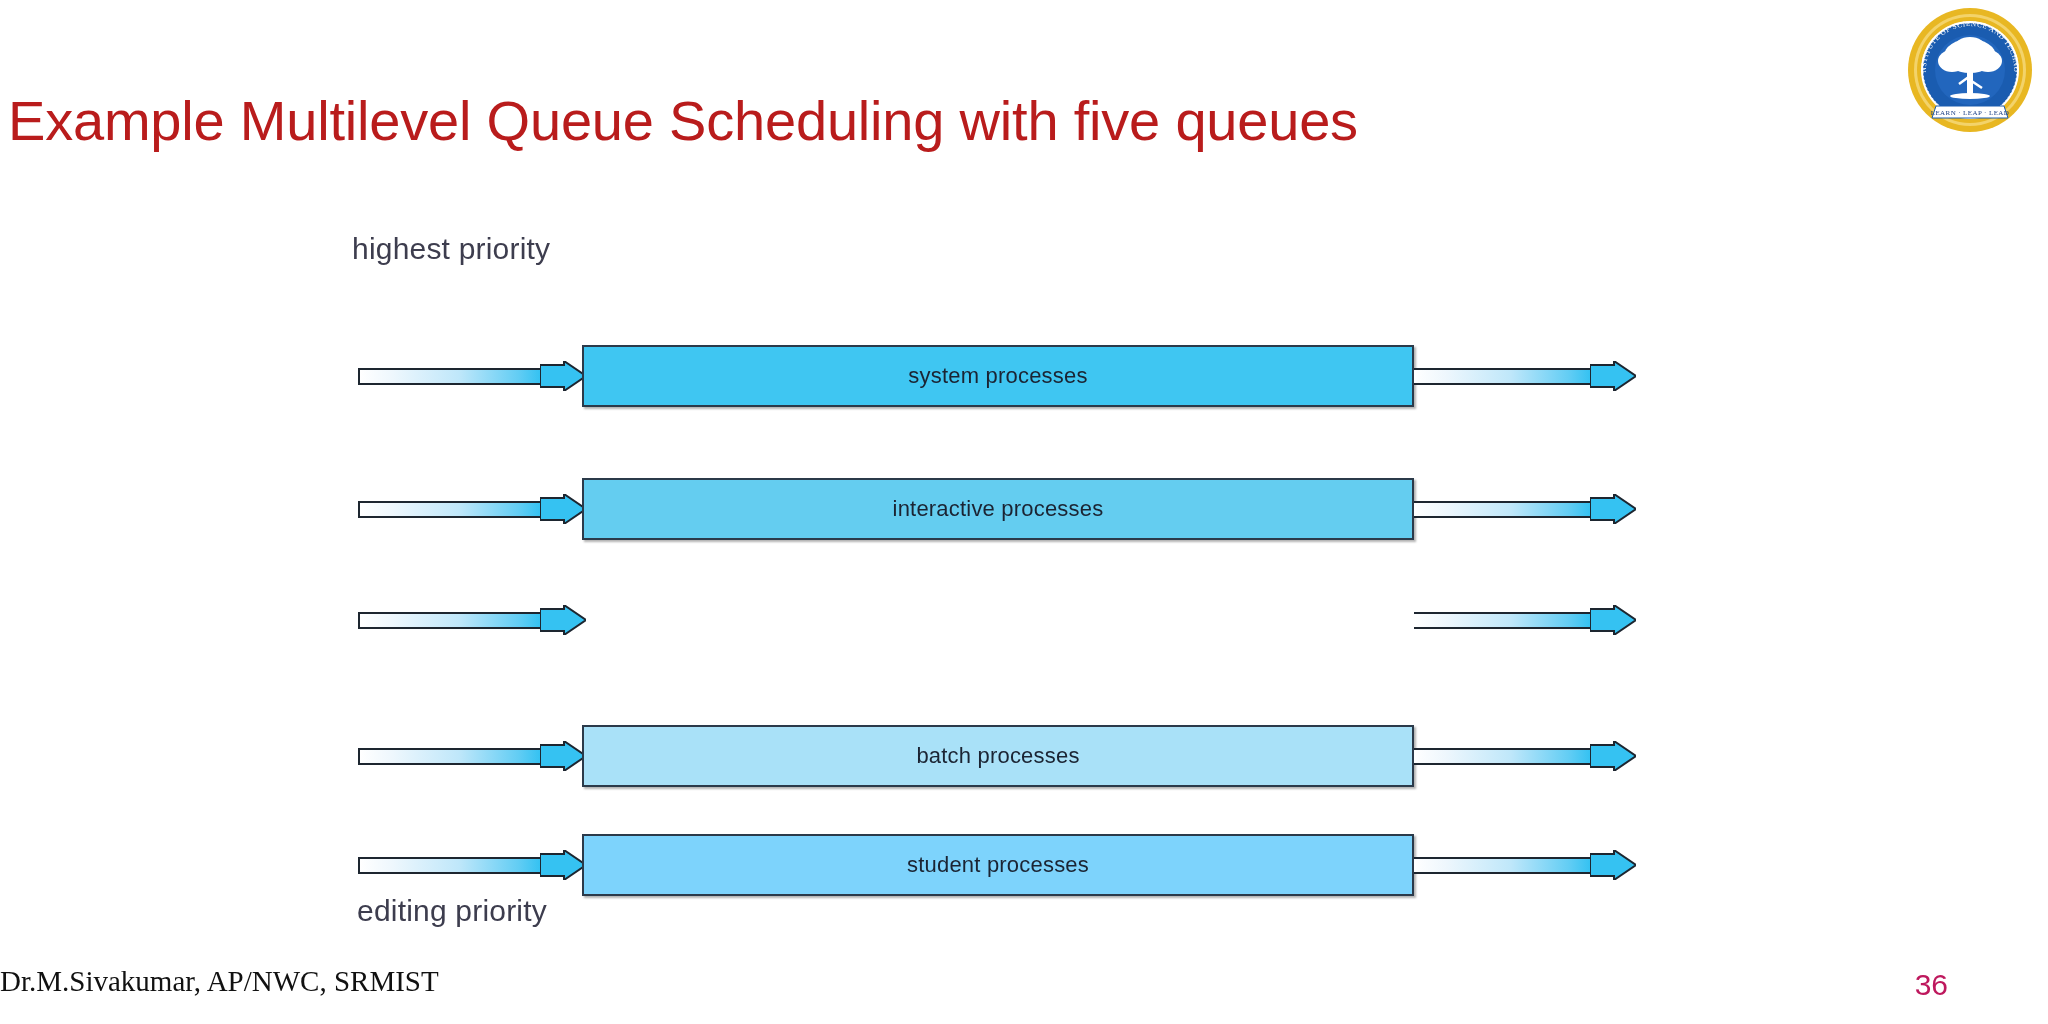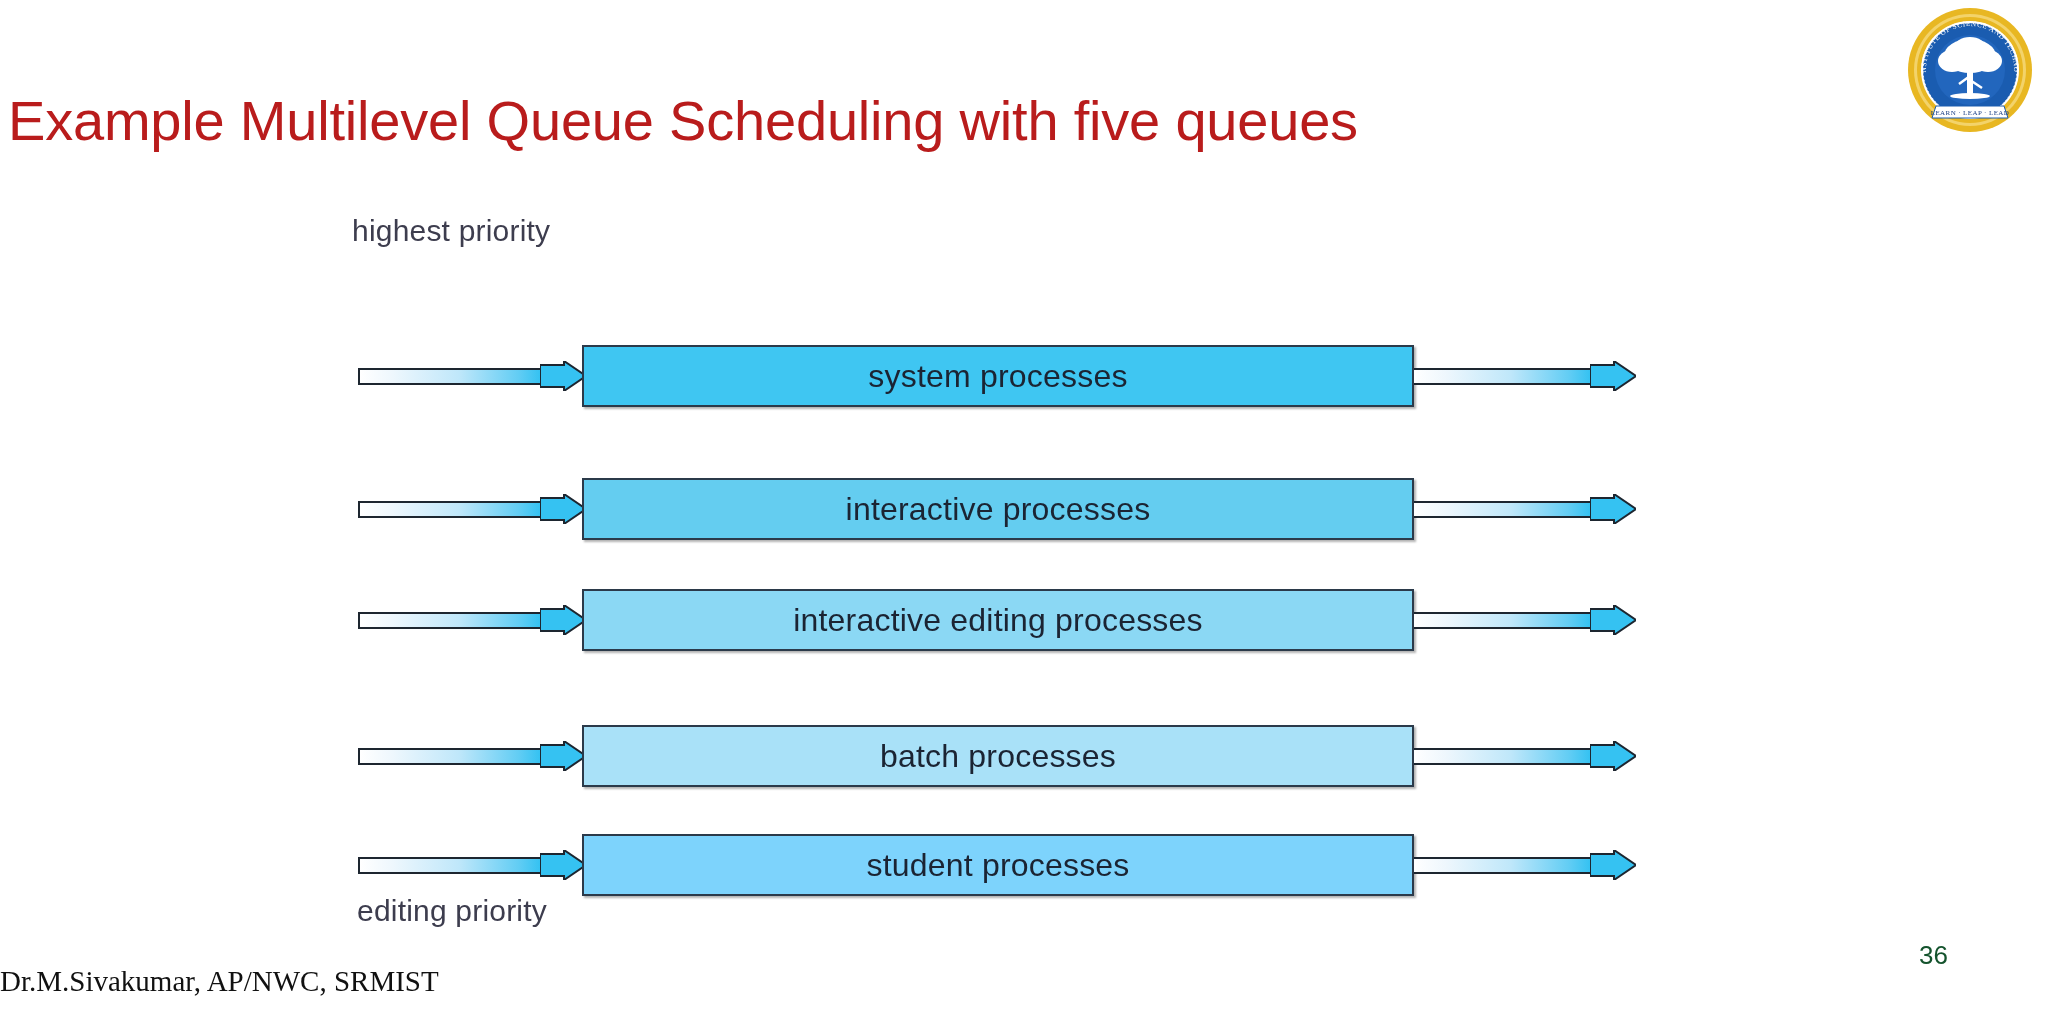"highest priority" #label-highest { top: 214px -> 232px }
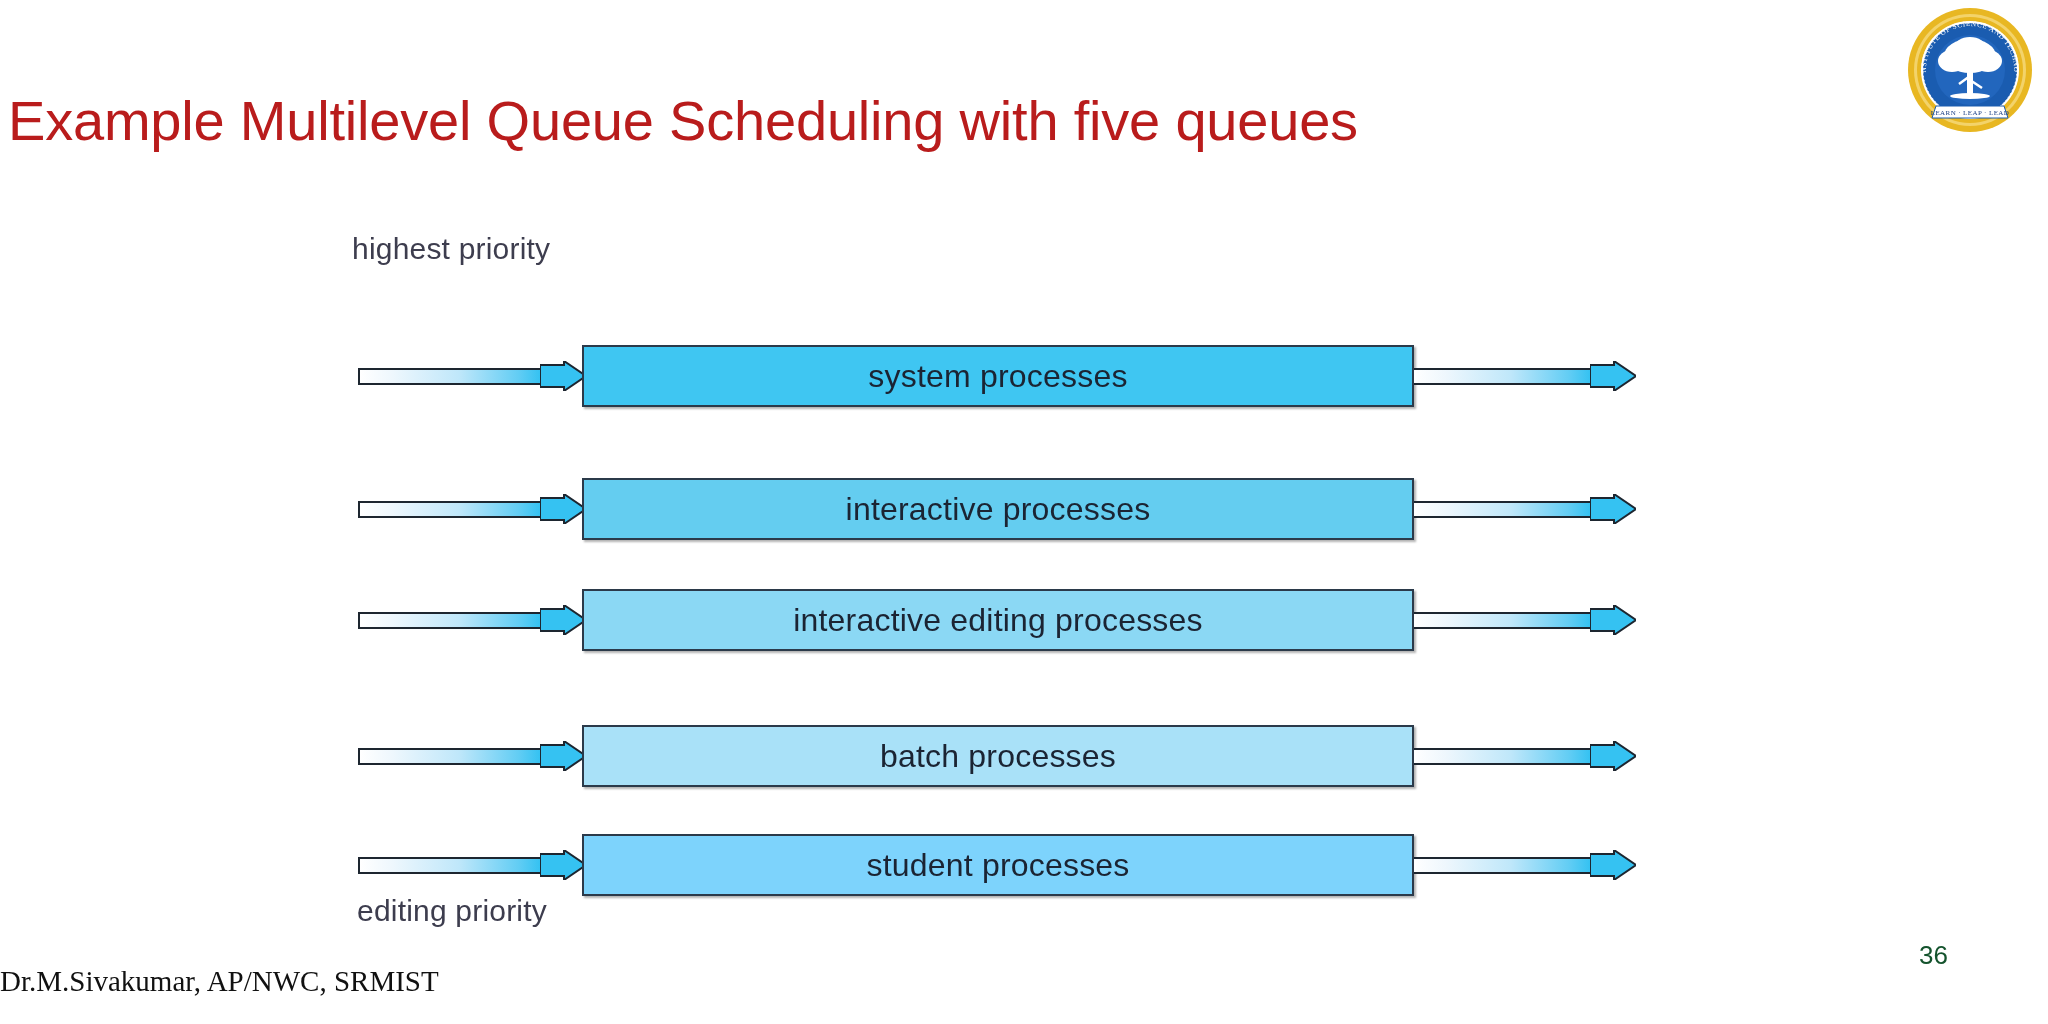"system processes" .queue-label { font-size: 32px -> 22px }
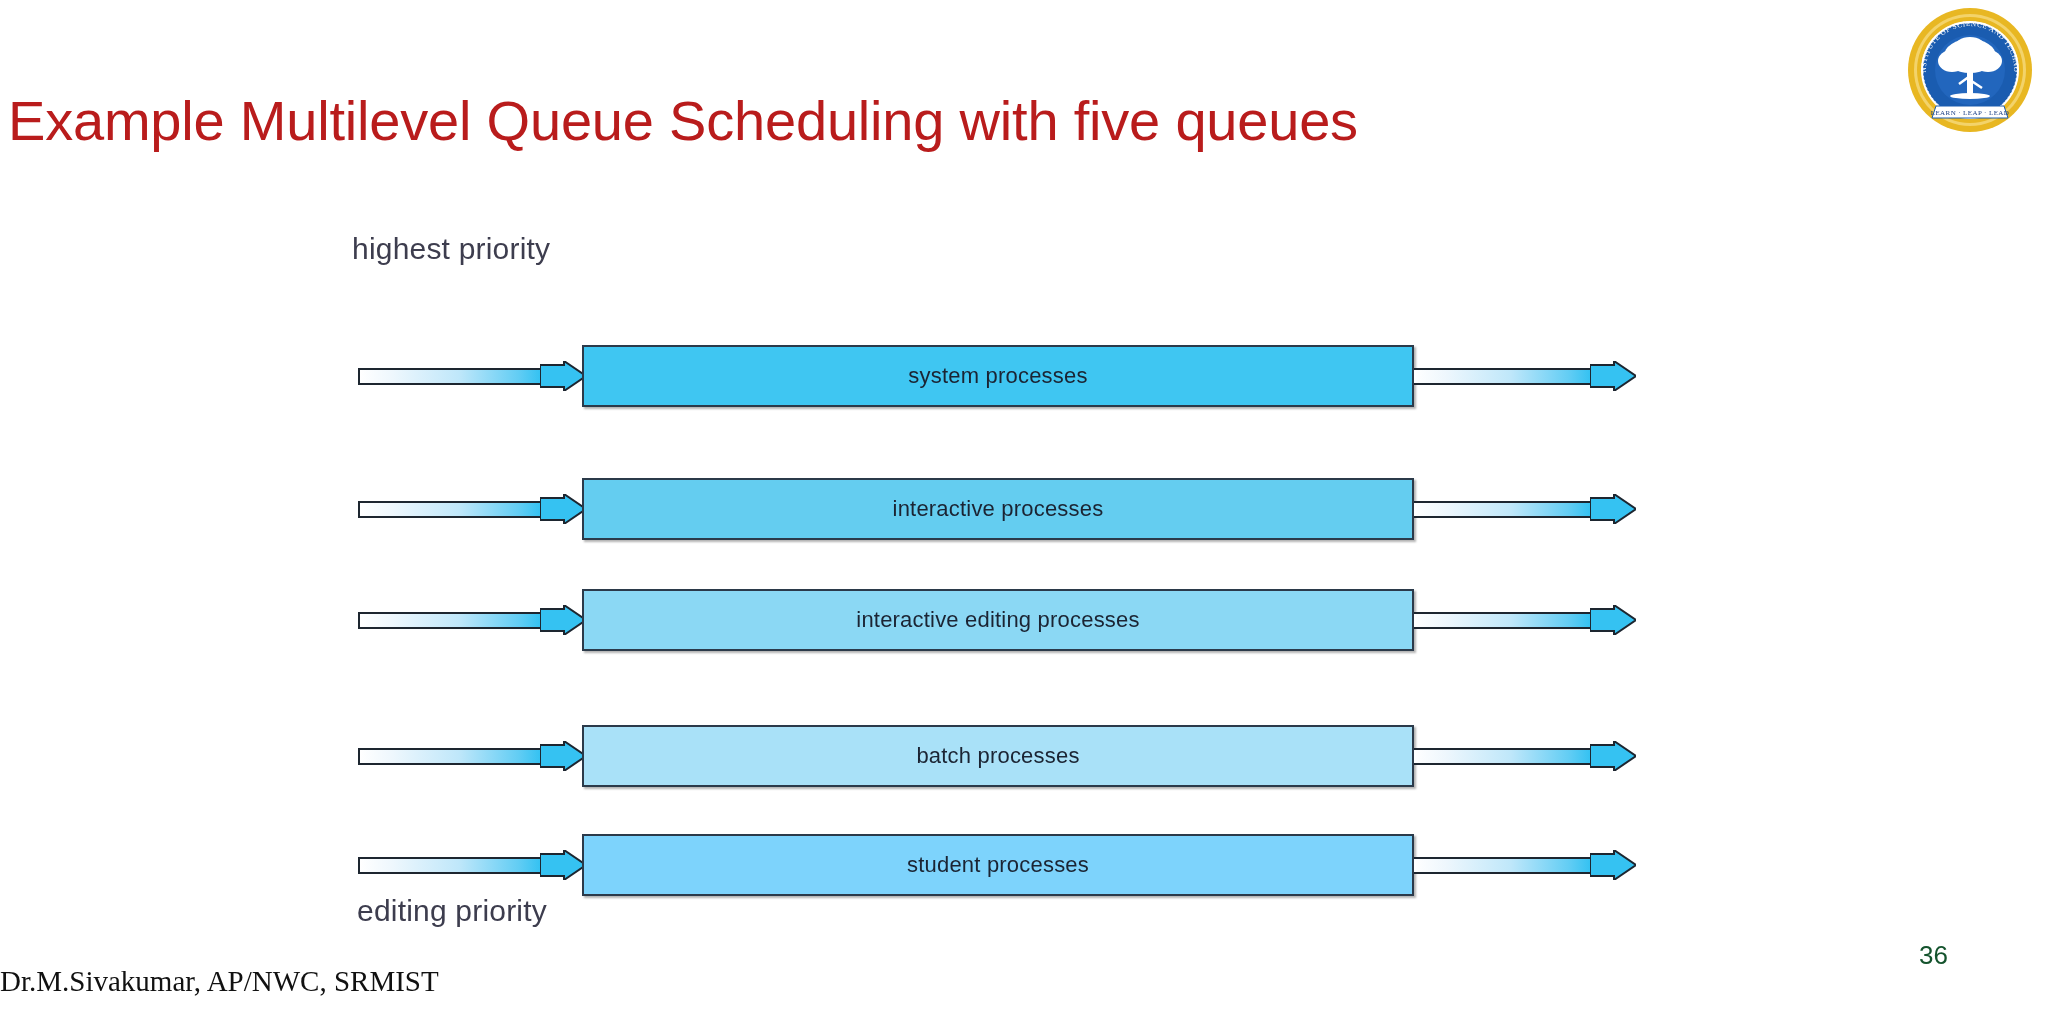"interactive editing processes" div.queue-box { html: <div> <span>interactive editing processes</span> </div> -> none }
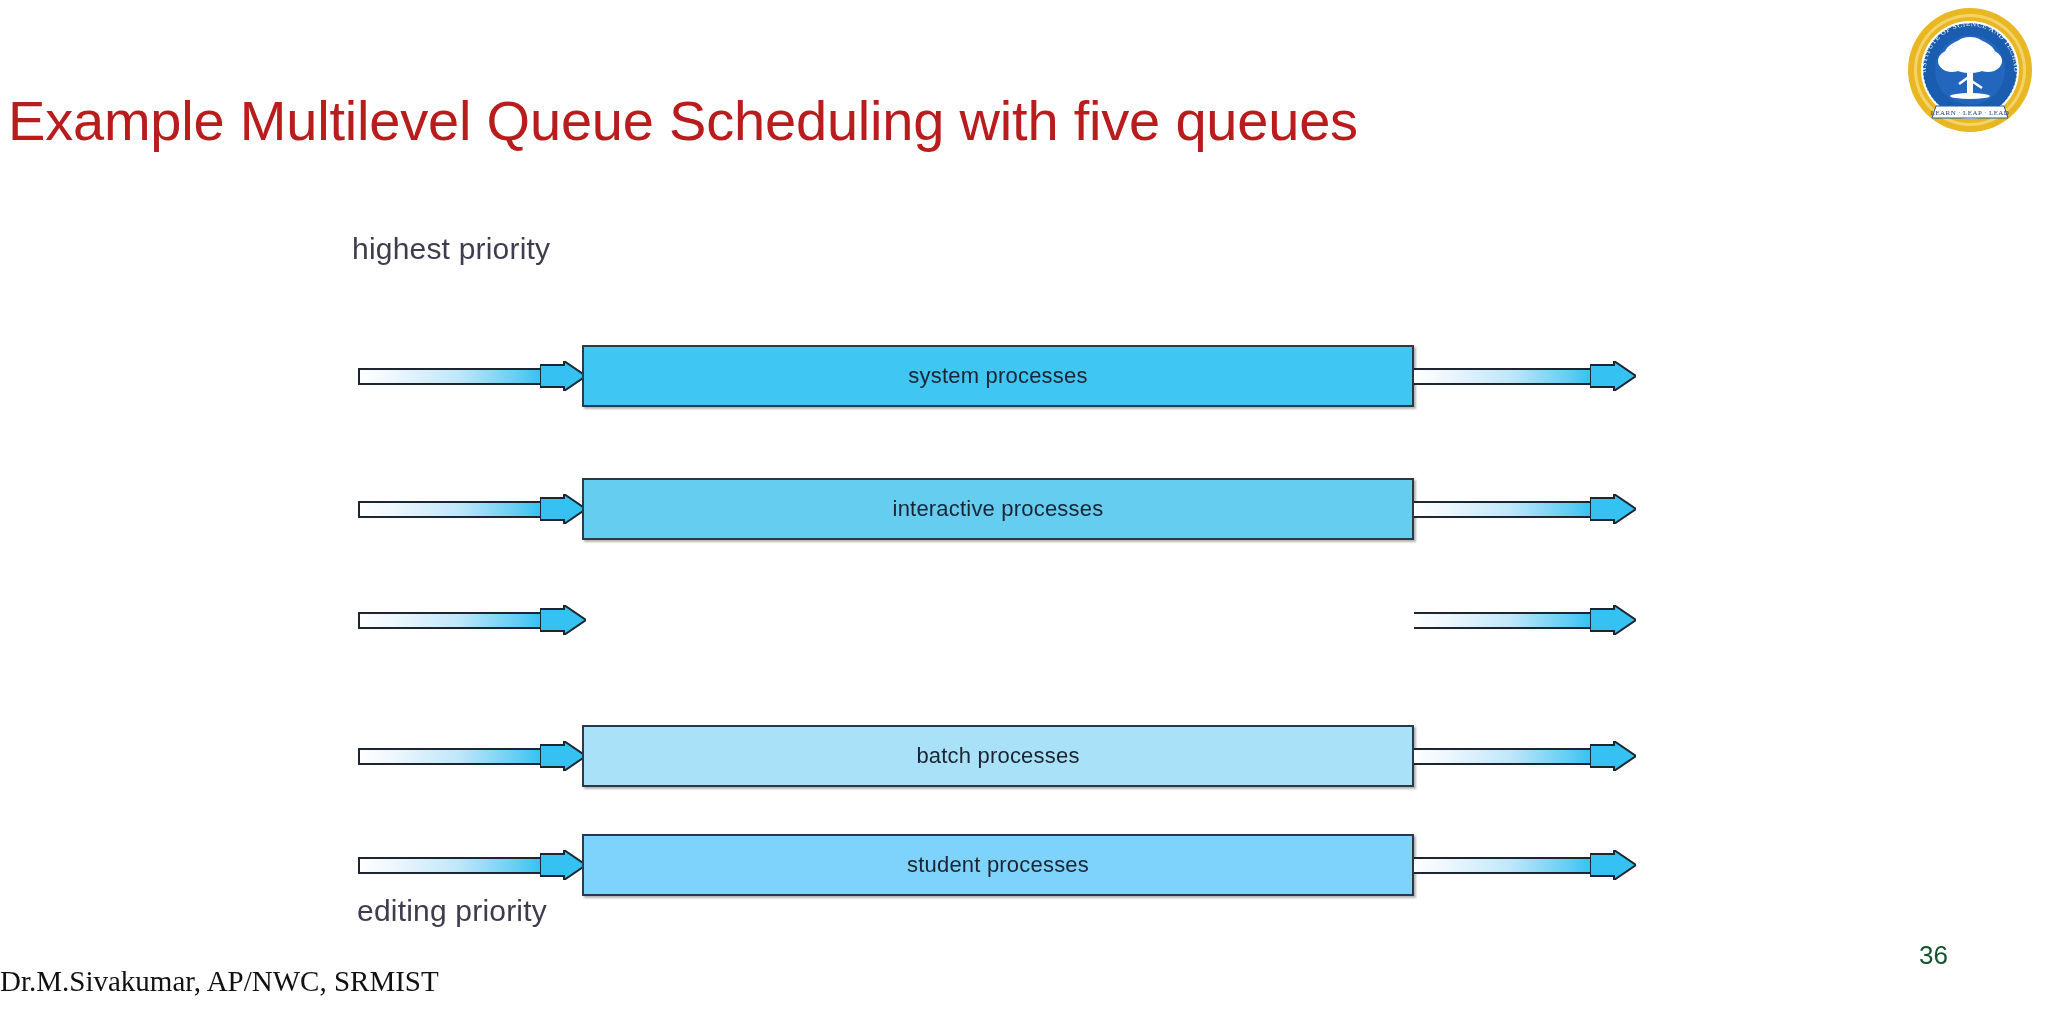"36" #page-number { color: #14532d -> #be185d; font-size: 26px -> 30px; top: 940px -> 968px }
